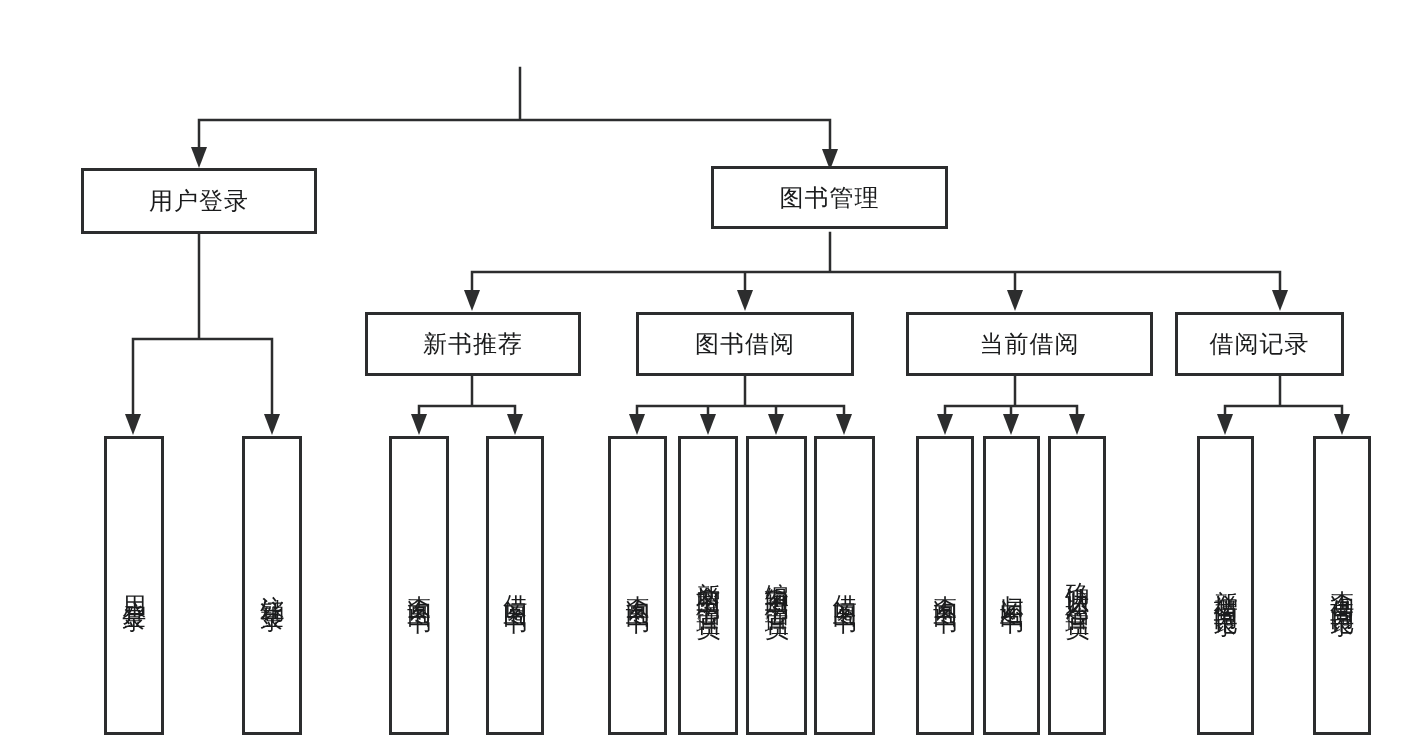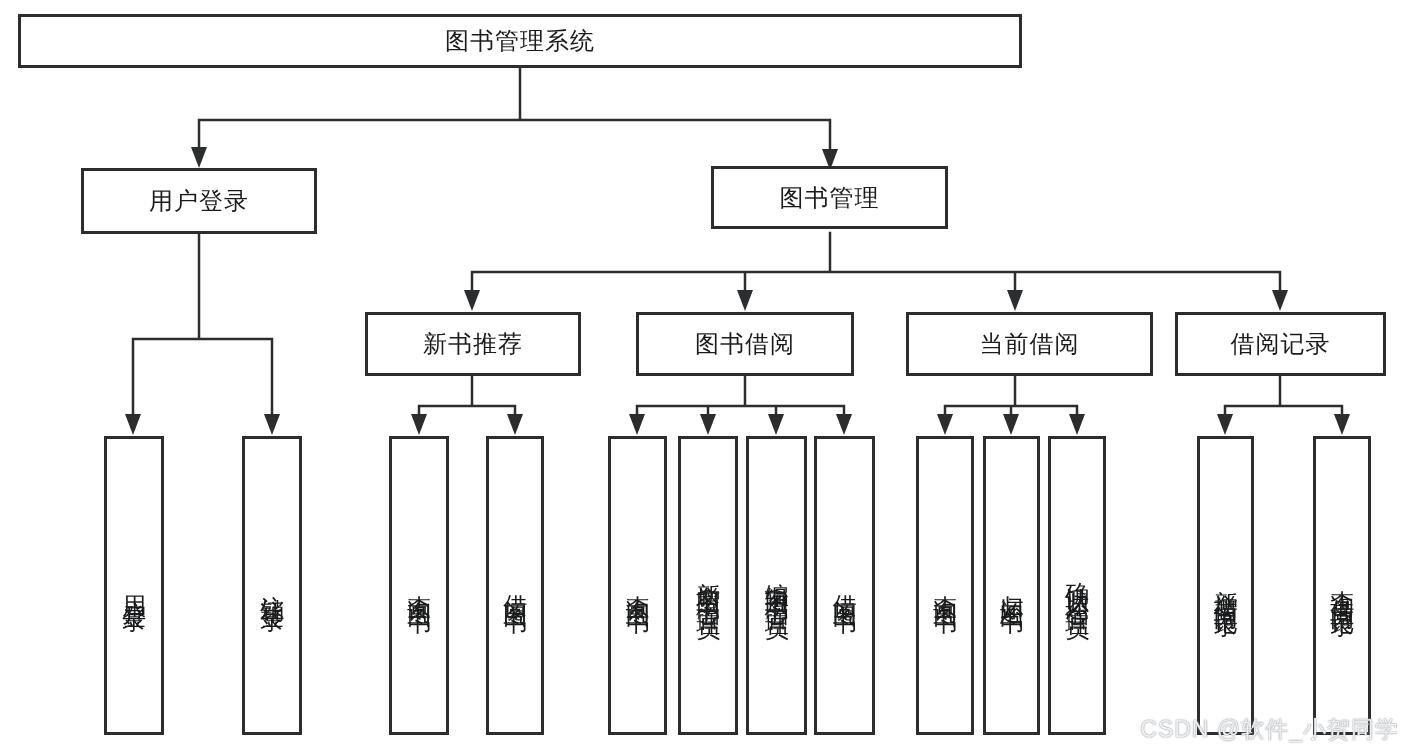"图书管理系统" div.box { html: <div>图书管理系统</div> -> none }
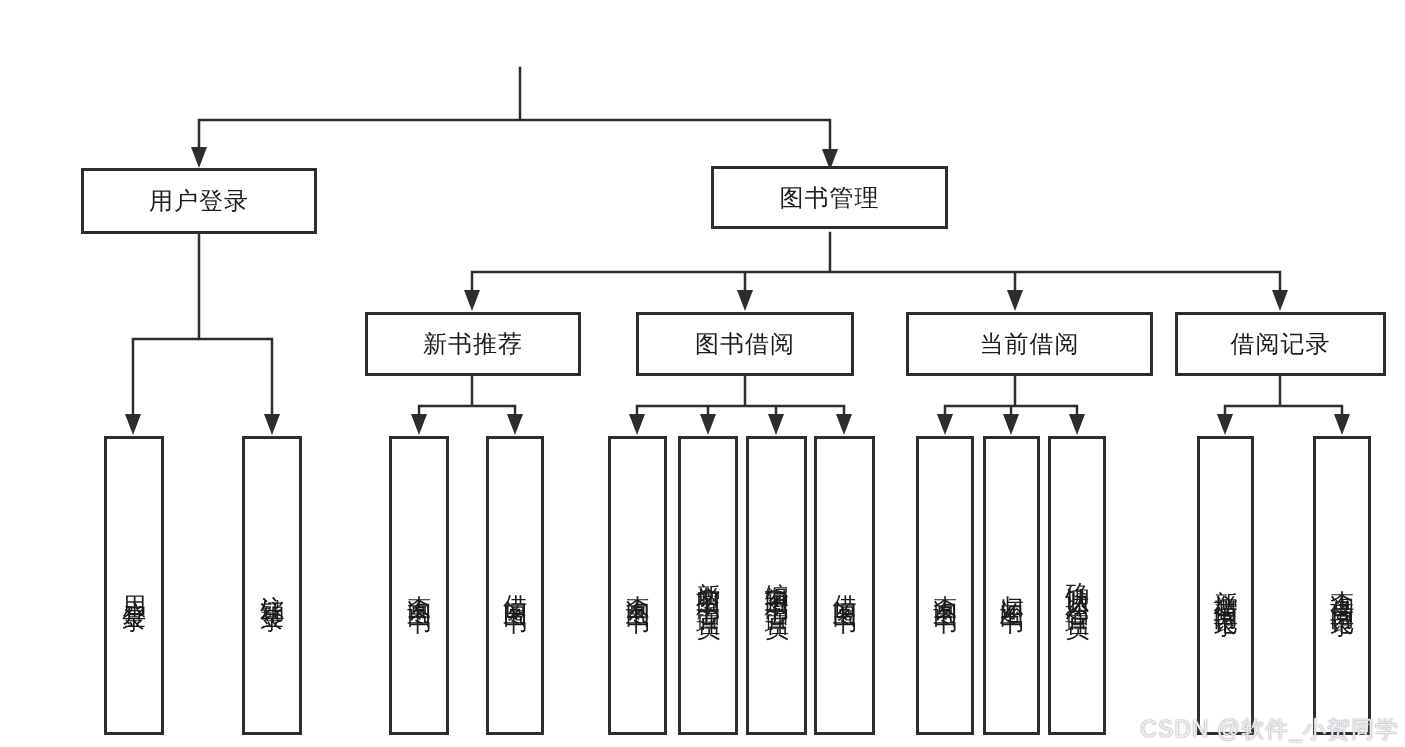"借阅记录" div.box { width: 211px -> 169px }
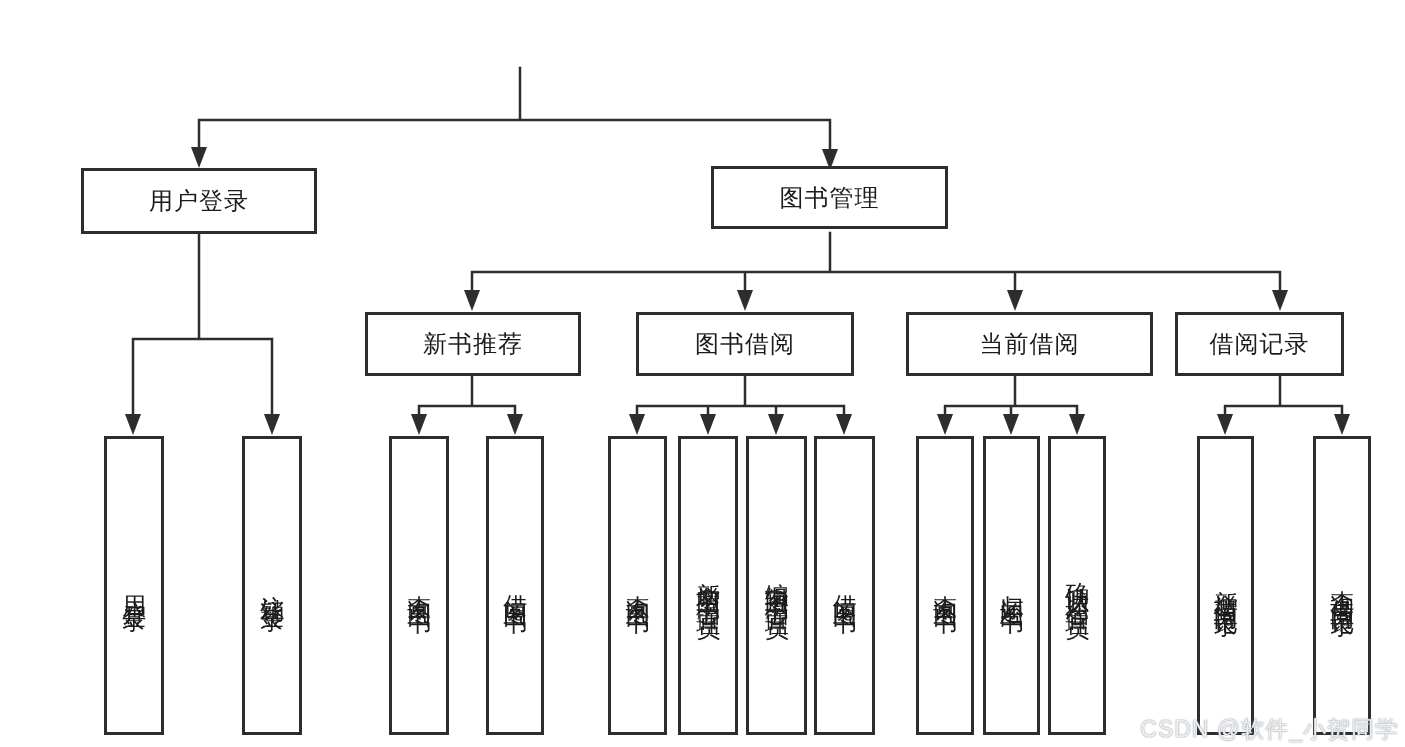"CSDN @软件_小贺同学" div.watermark { html: <div>CSDN @软件_小贺同学</div> -> none }
